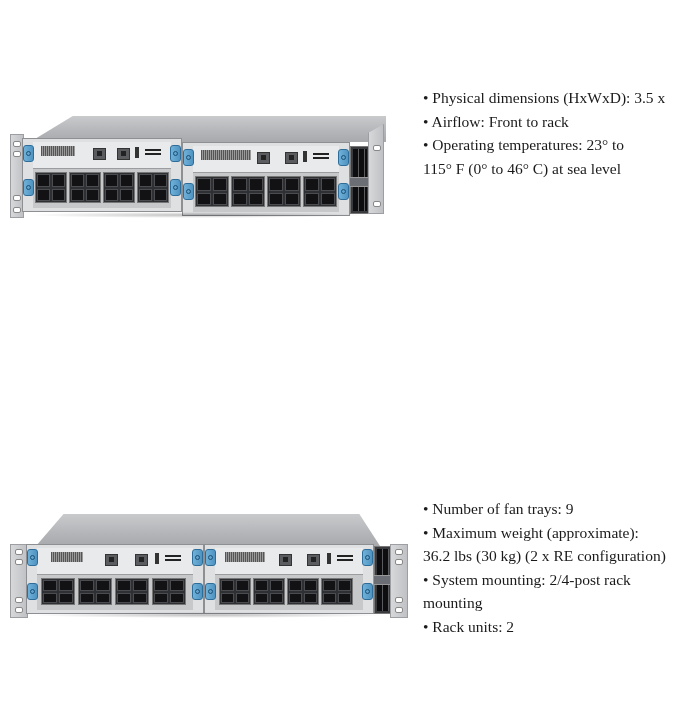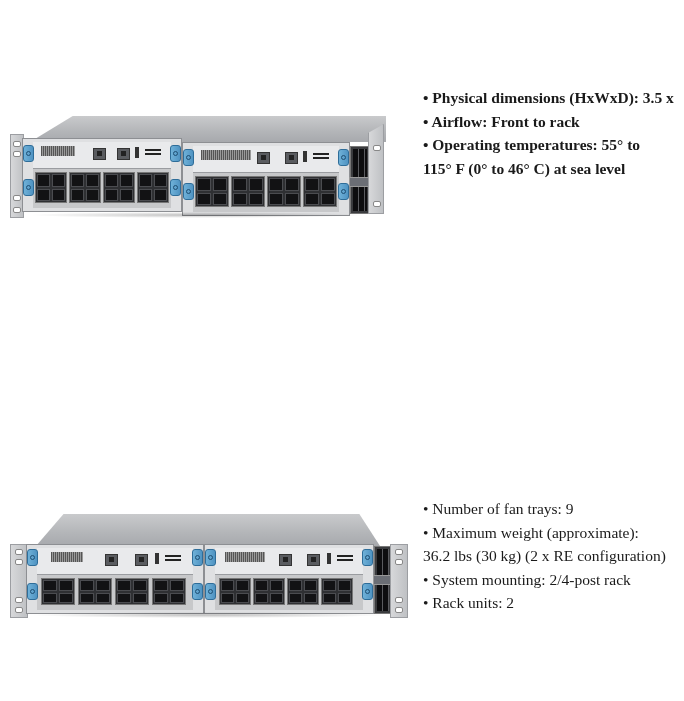"• Physical dimensions (HxWxD): 3.5" .spec-top { font-weight: bold -> none }
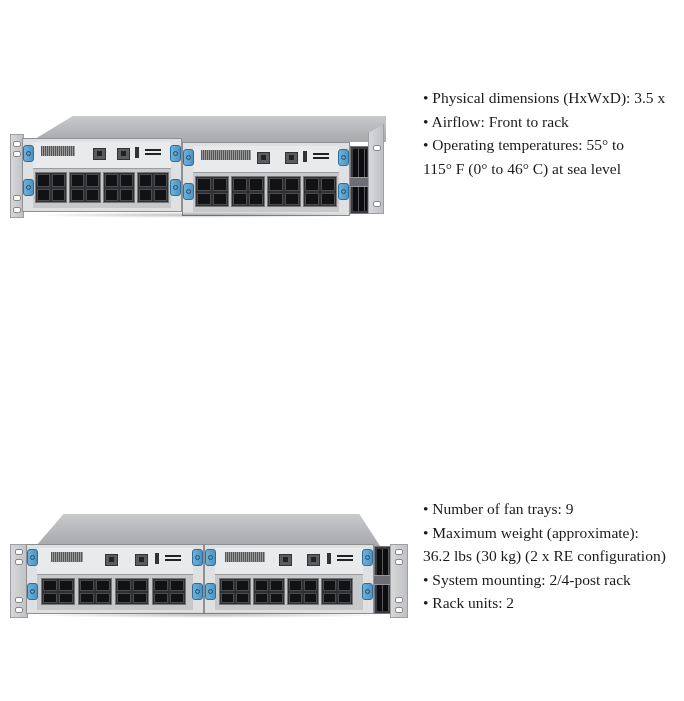"Operating temperatures: 55° to" span { text: 55 -> 23 }
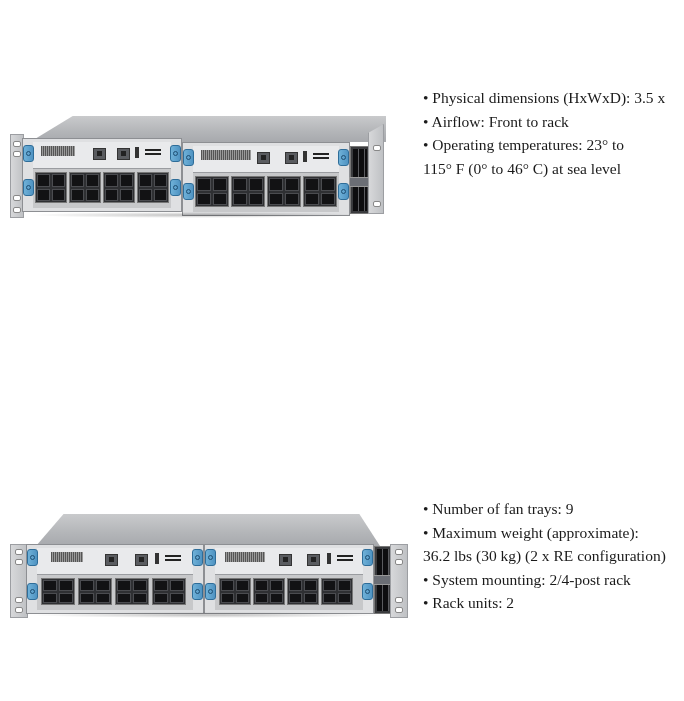"mounting" div.line { html: none -> <div>mounting</div> }
